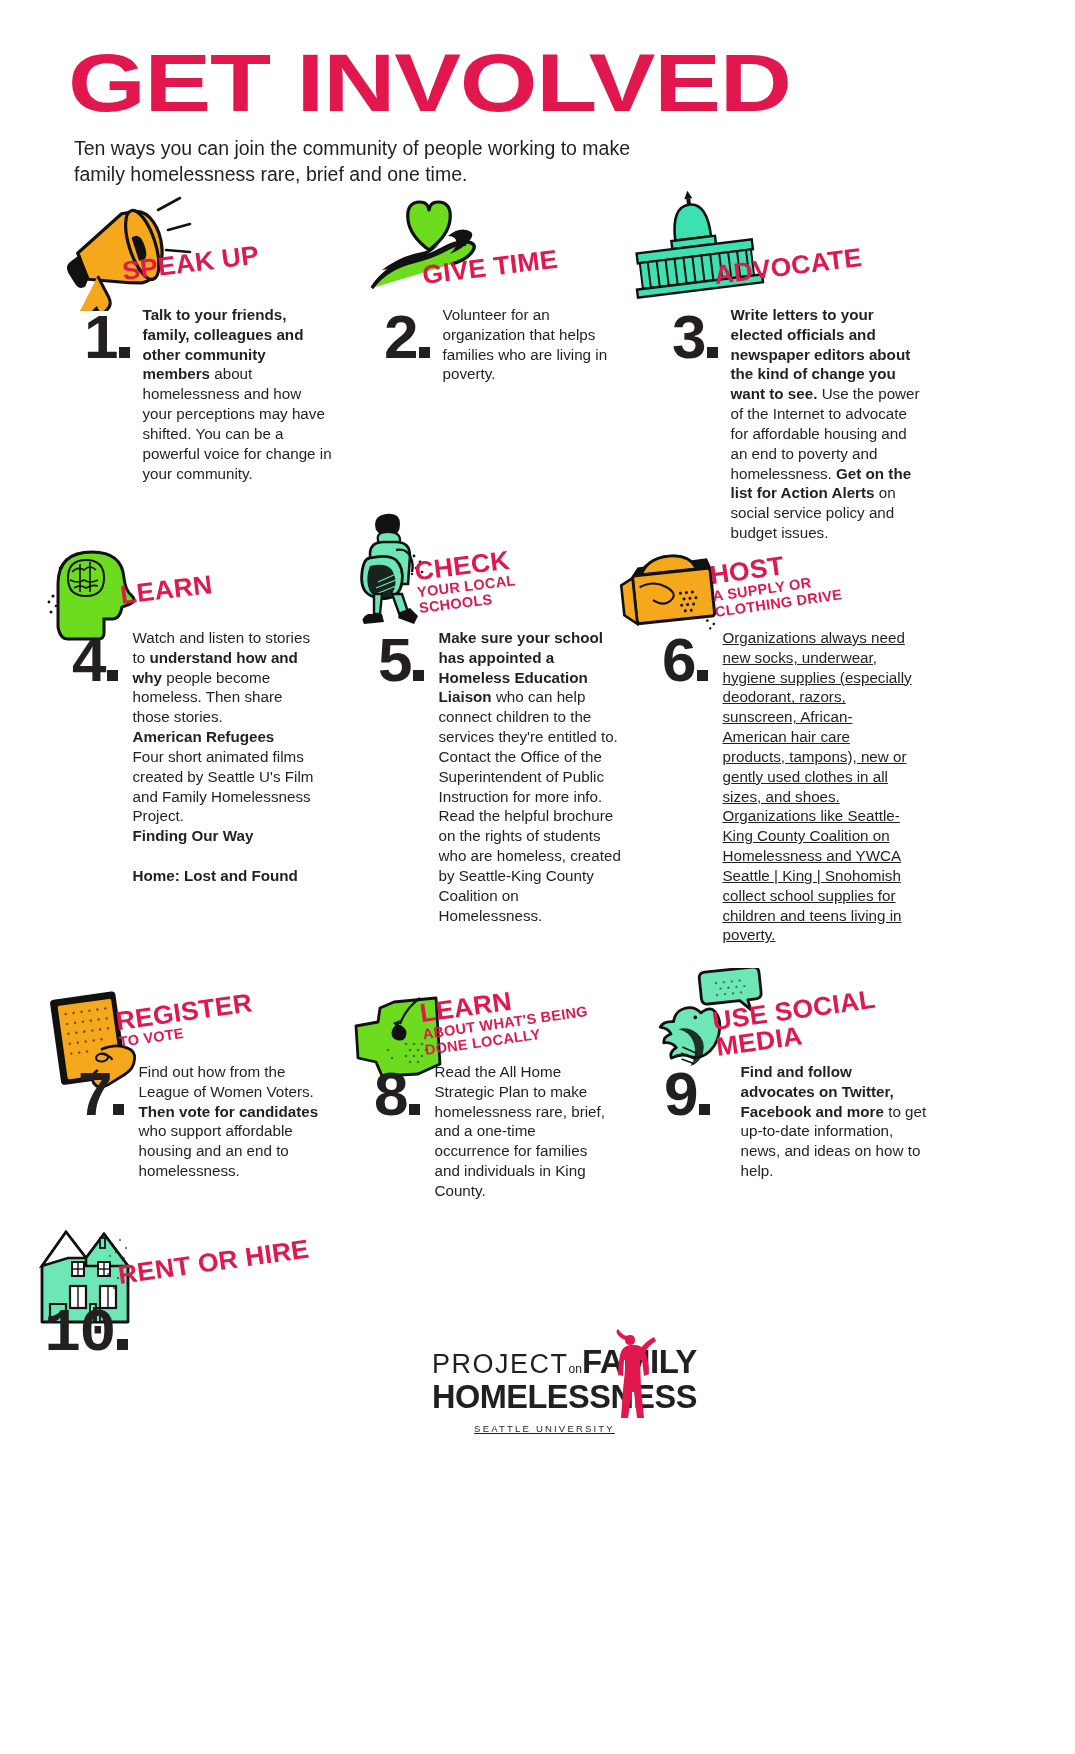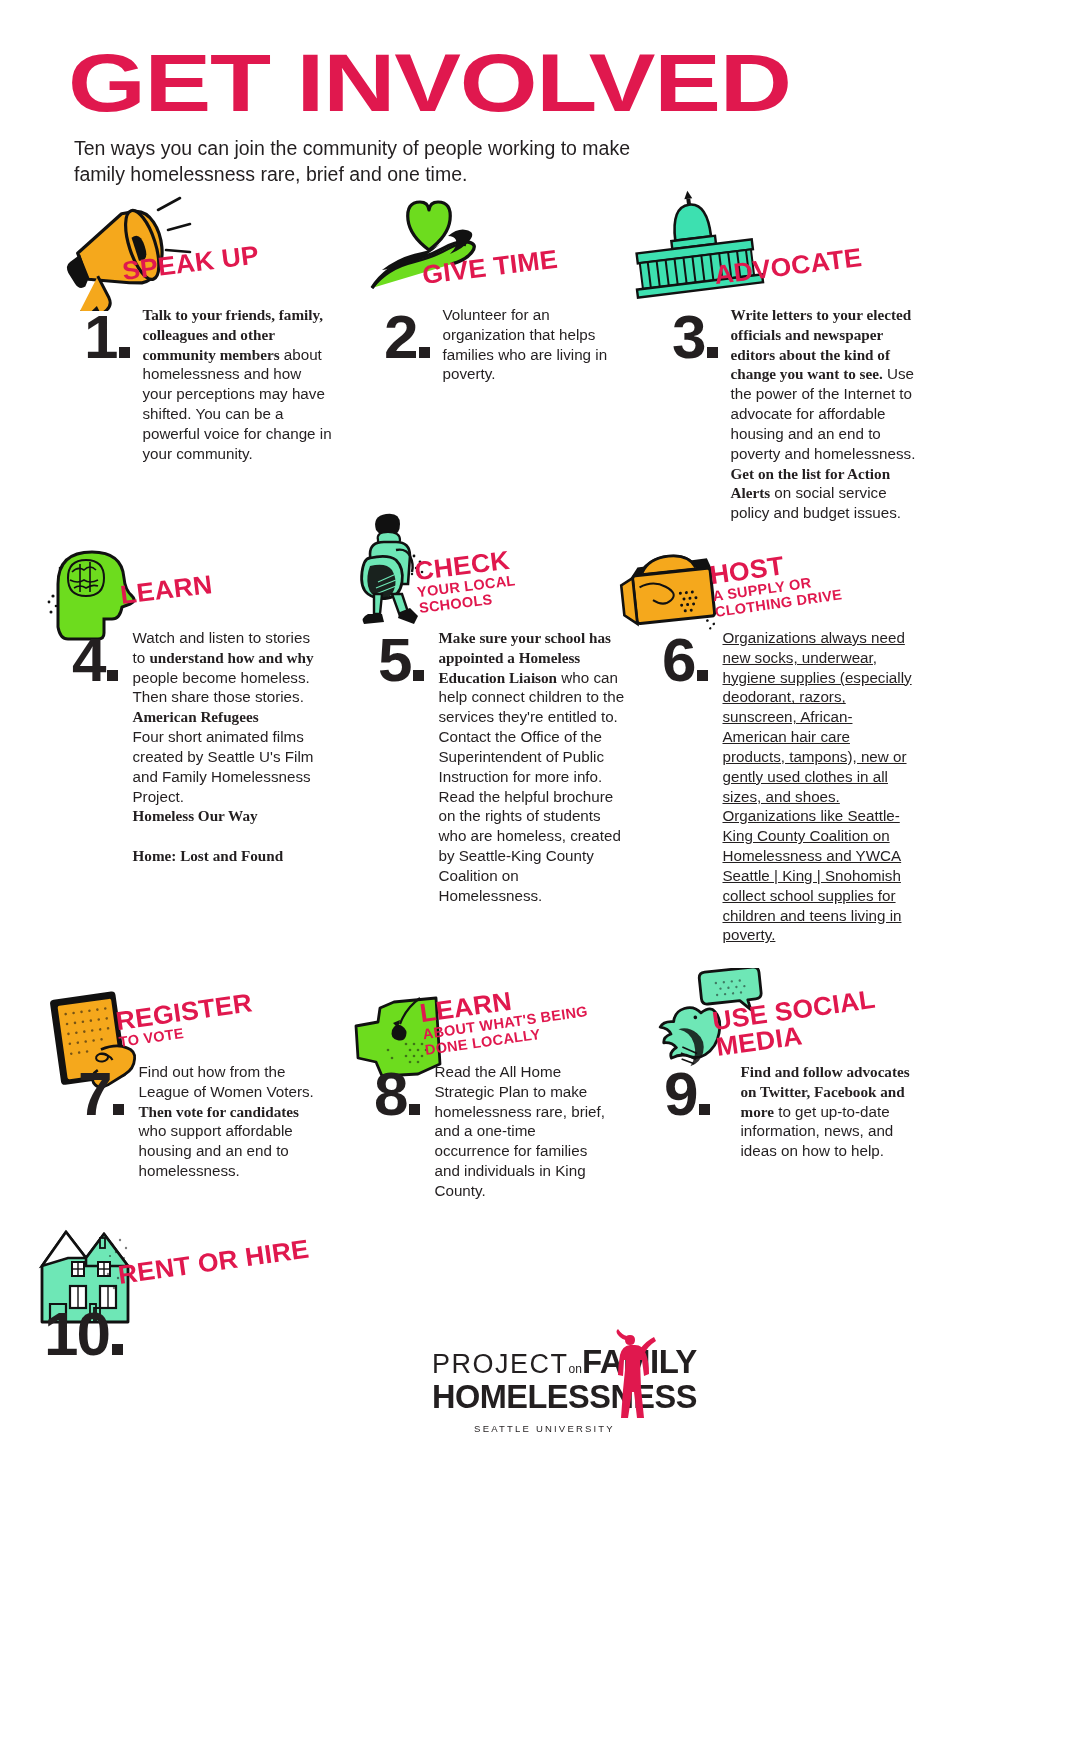"Talk to your friends, family," .body b { font-family: Liberation Serif, serif -> none }
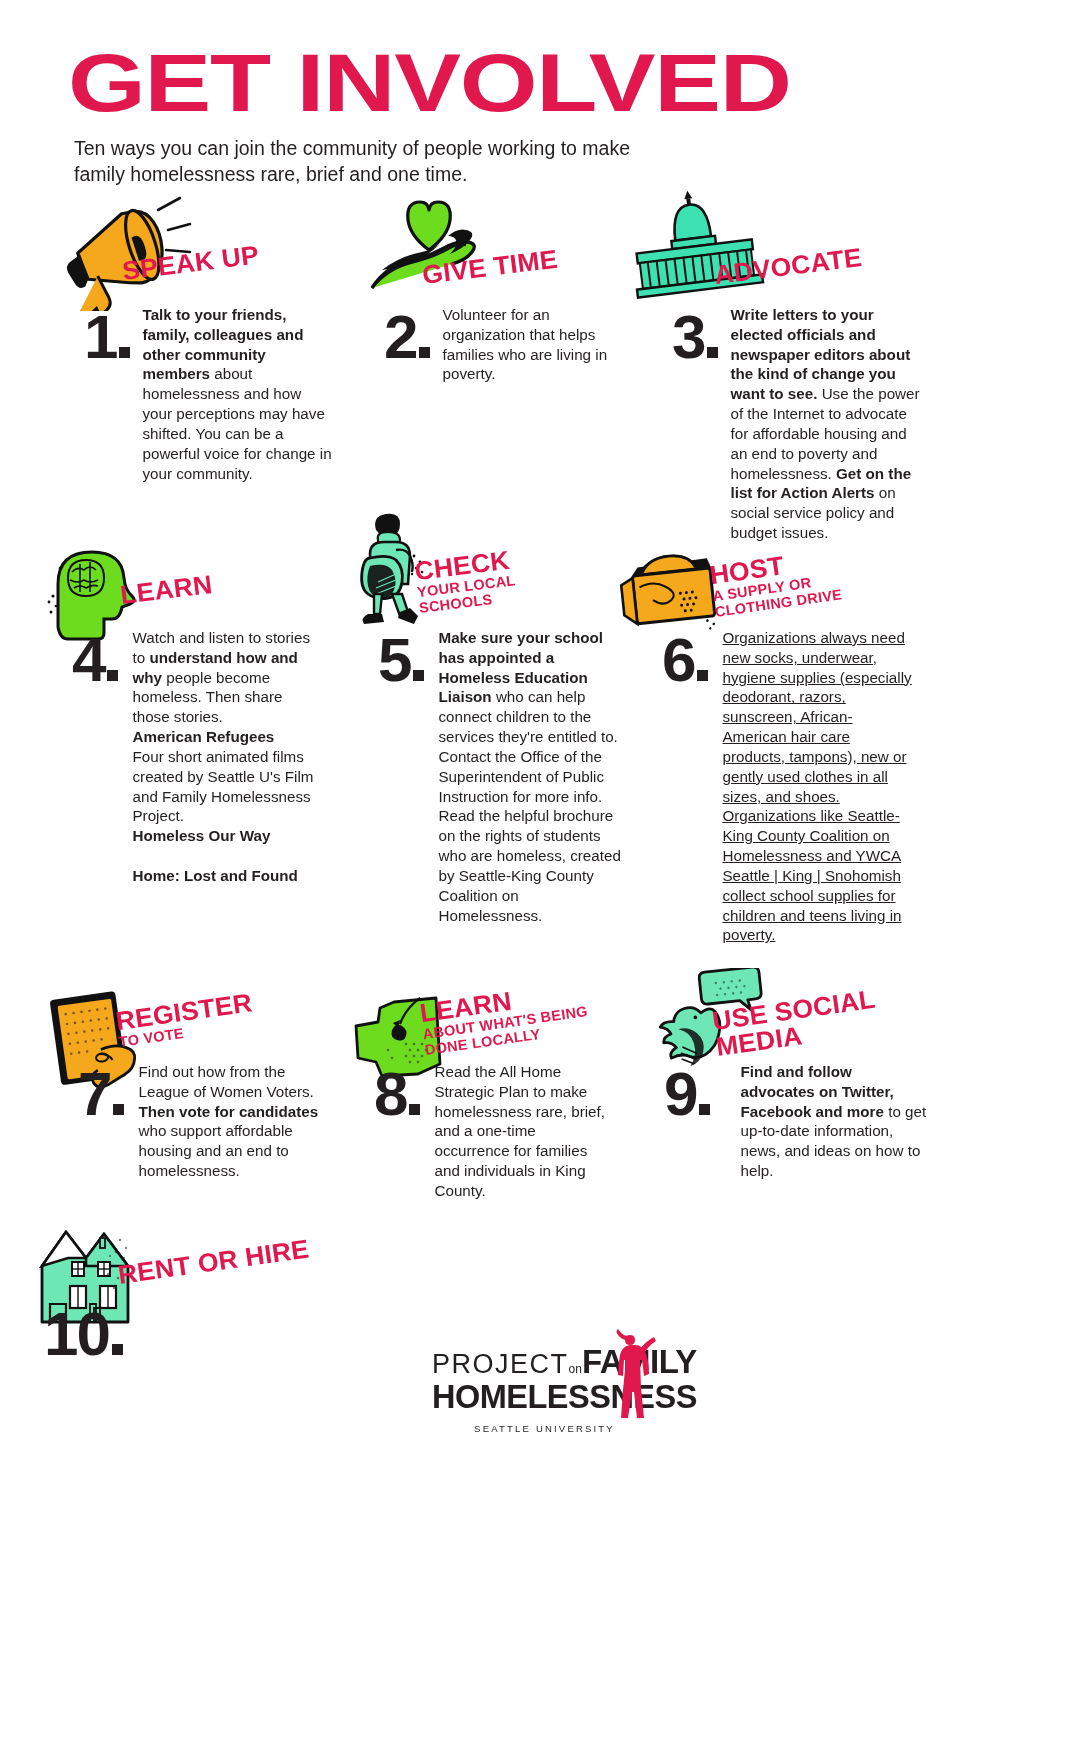"Homeless Our Way" b { text: Homeless -> Finding }
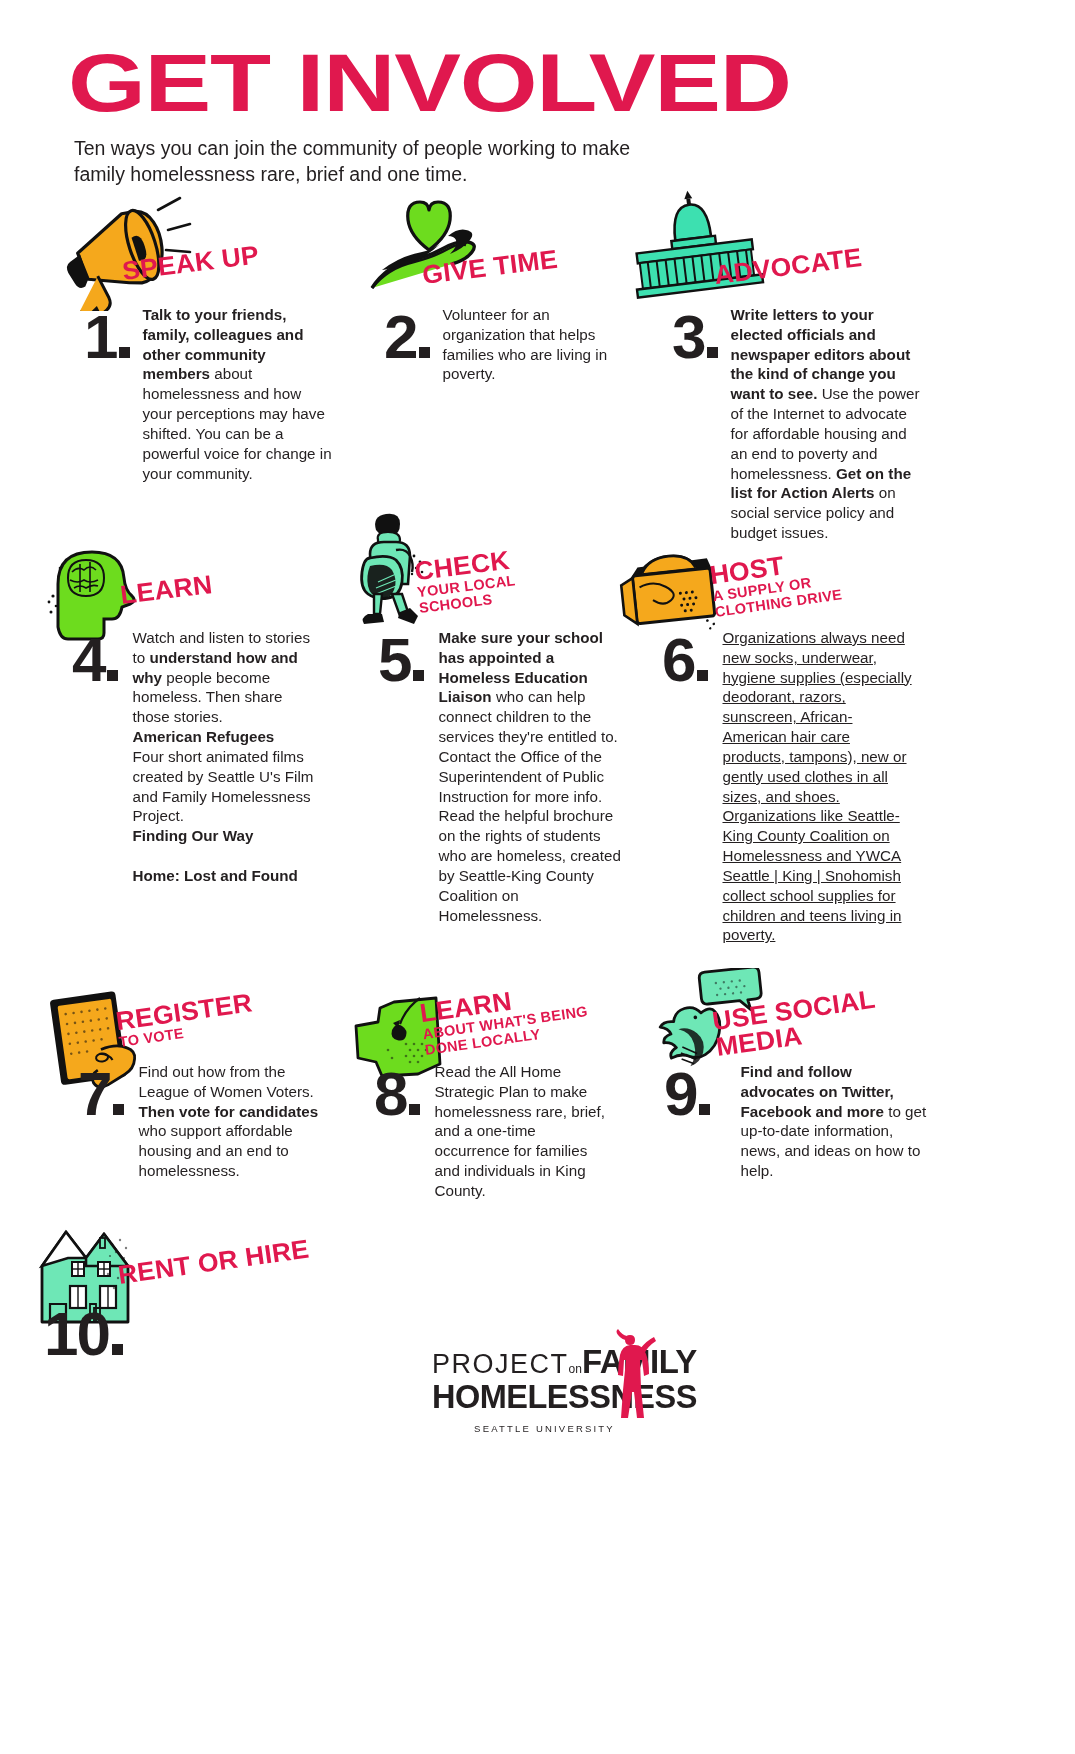"10" div.num { font-family: none -> Liberation Mono, monospace }
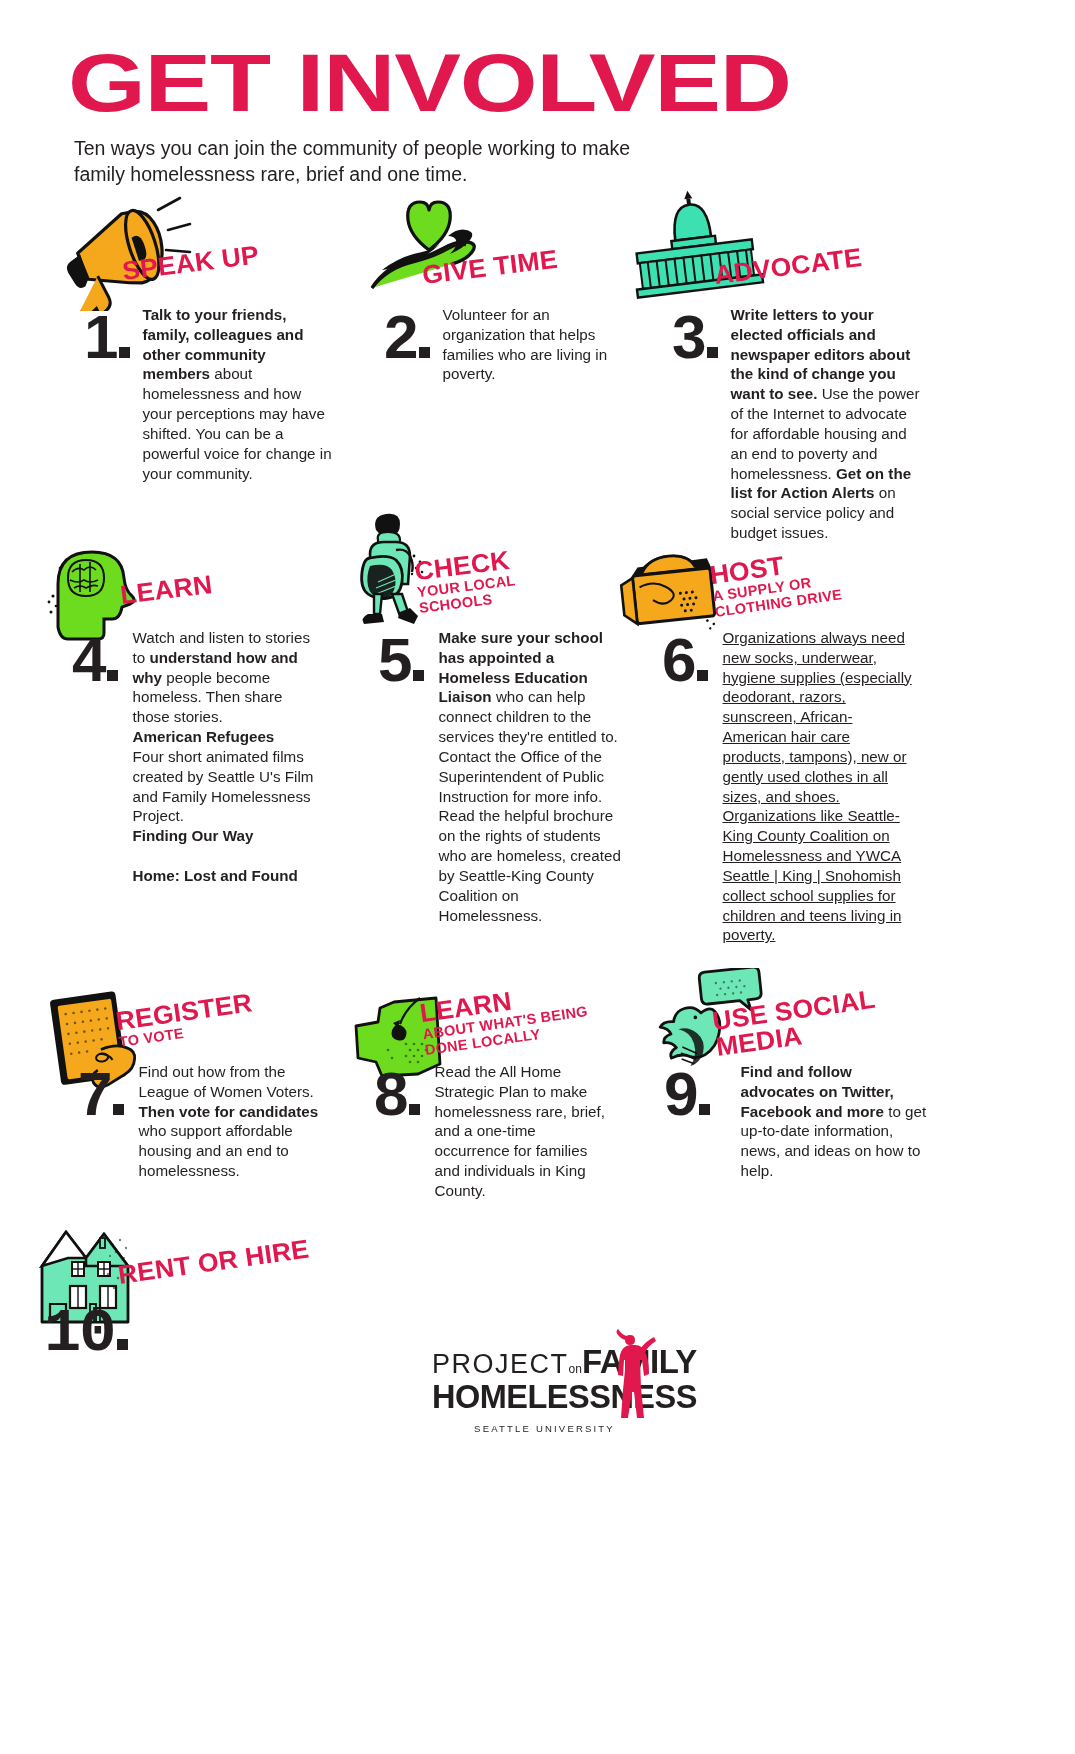"SEATTLE UNIVERSITY" .logo-su { text-decoration: none -> underline }
